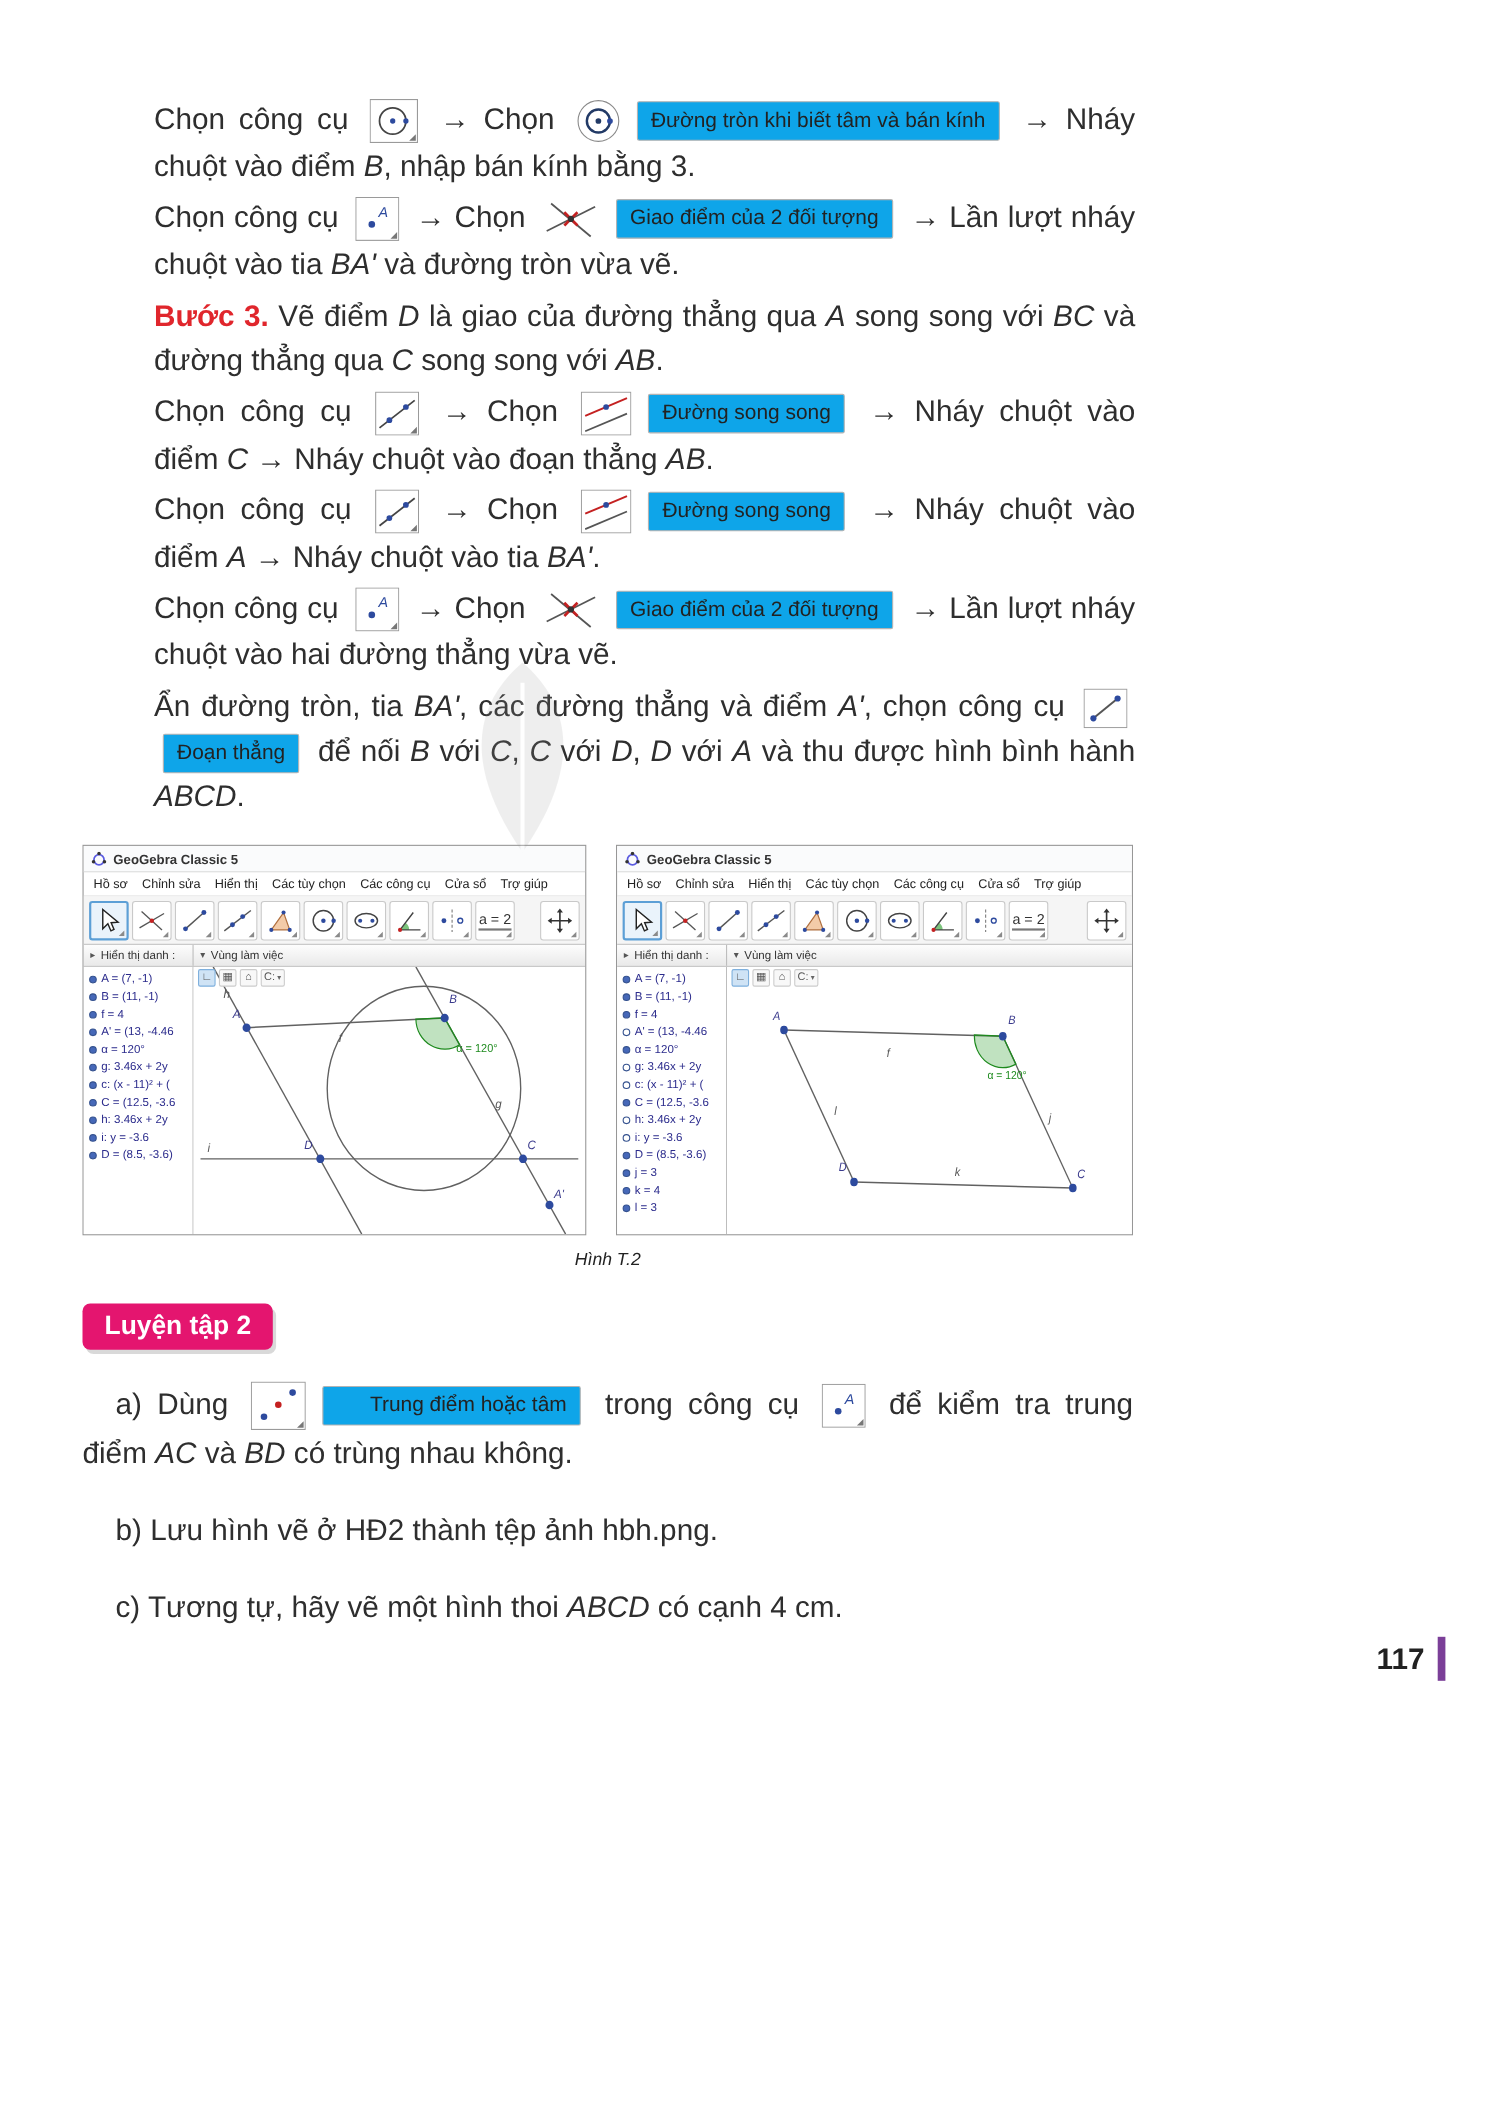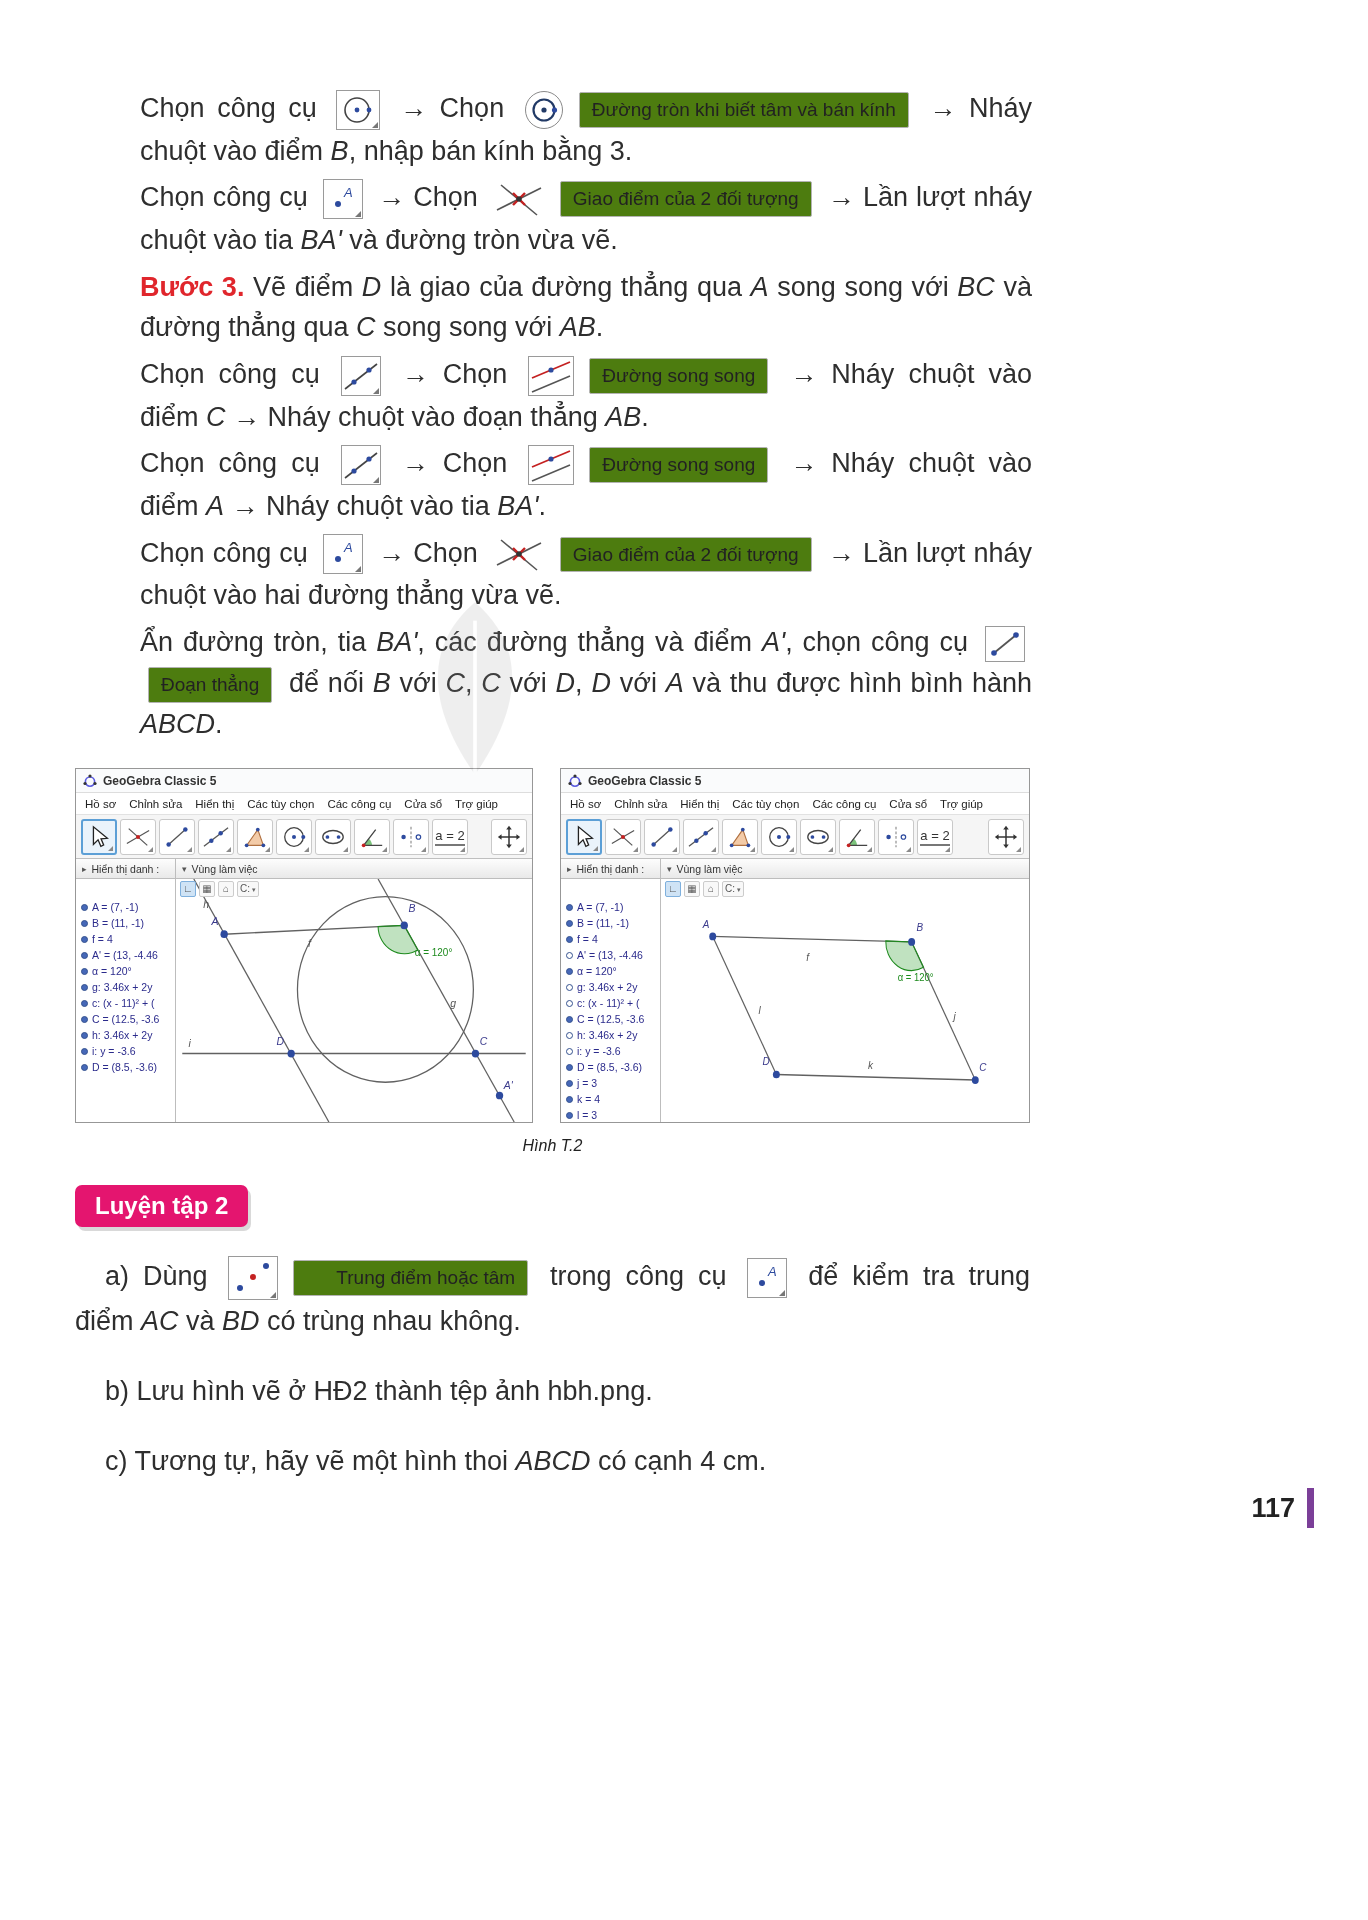"Đường tròn khi biết tâm" .tool-name-box { background: #4d7c0f -> #0ea5e9 }
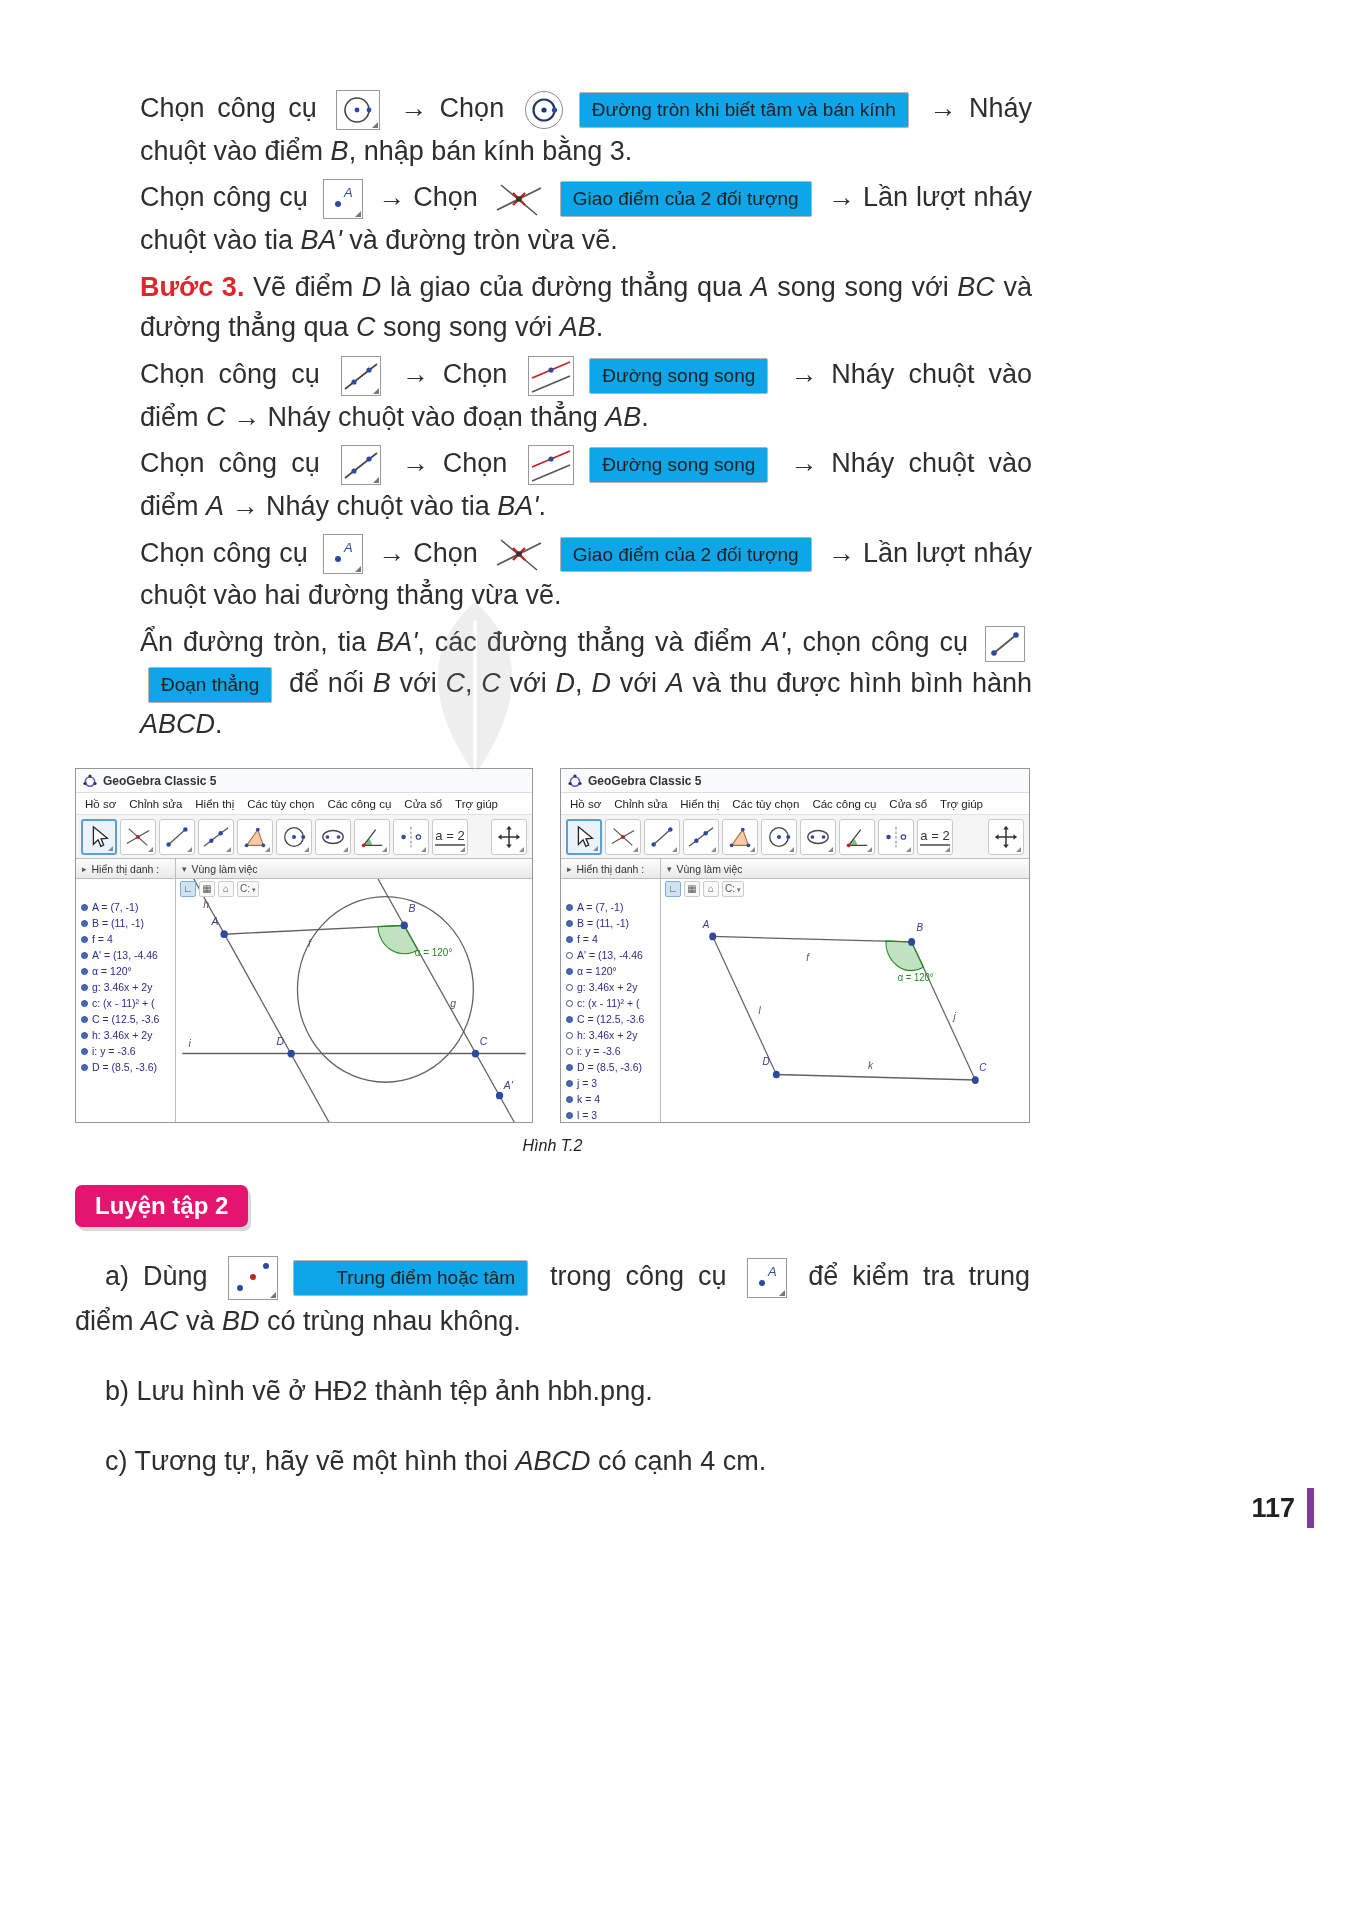"A = (7, -1)" .gg-algebra { padding-top: 20px -> 3px }
